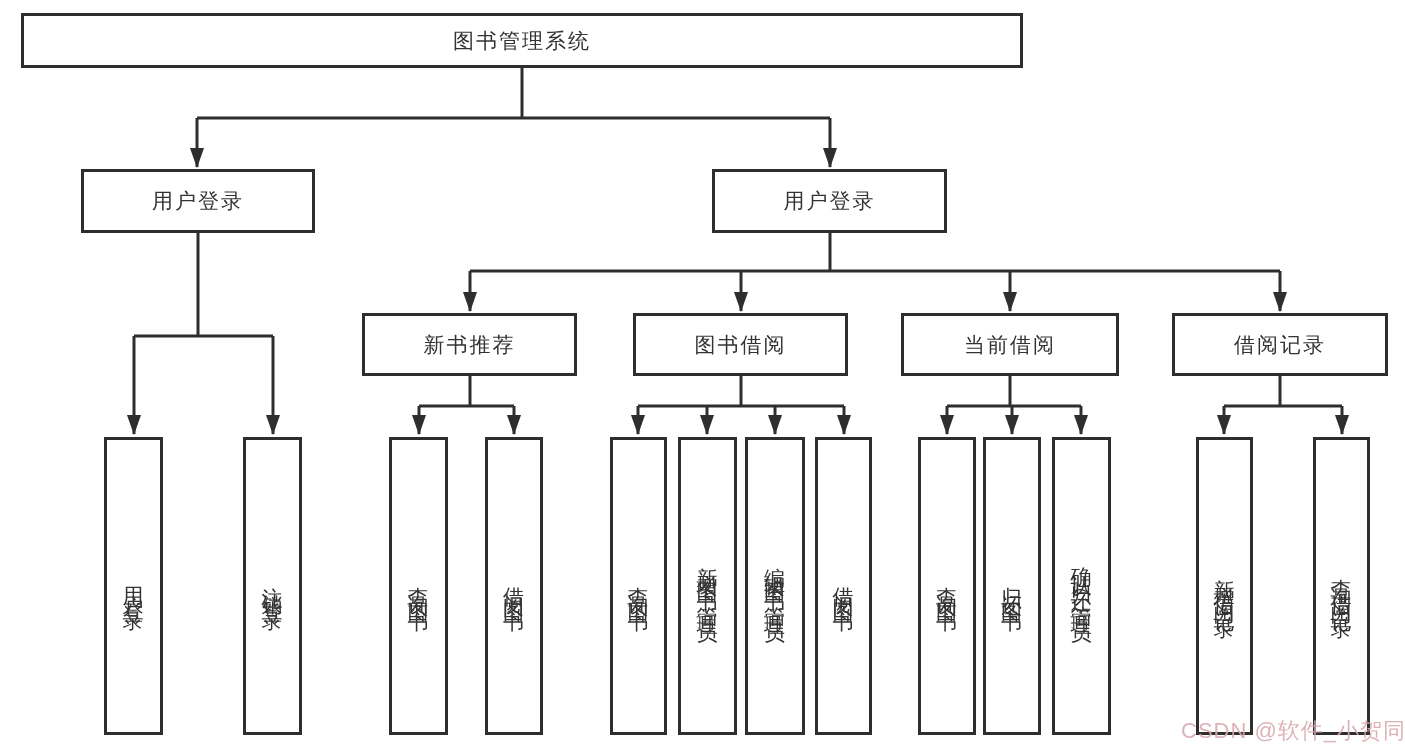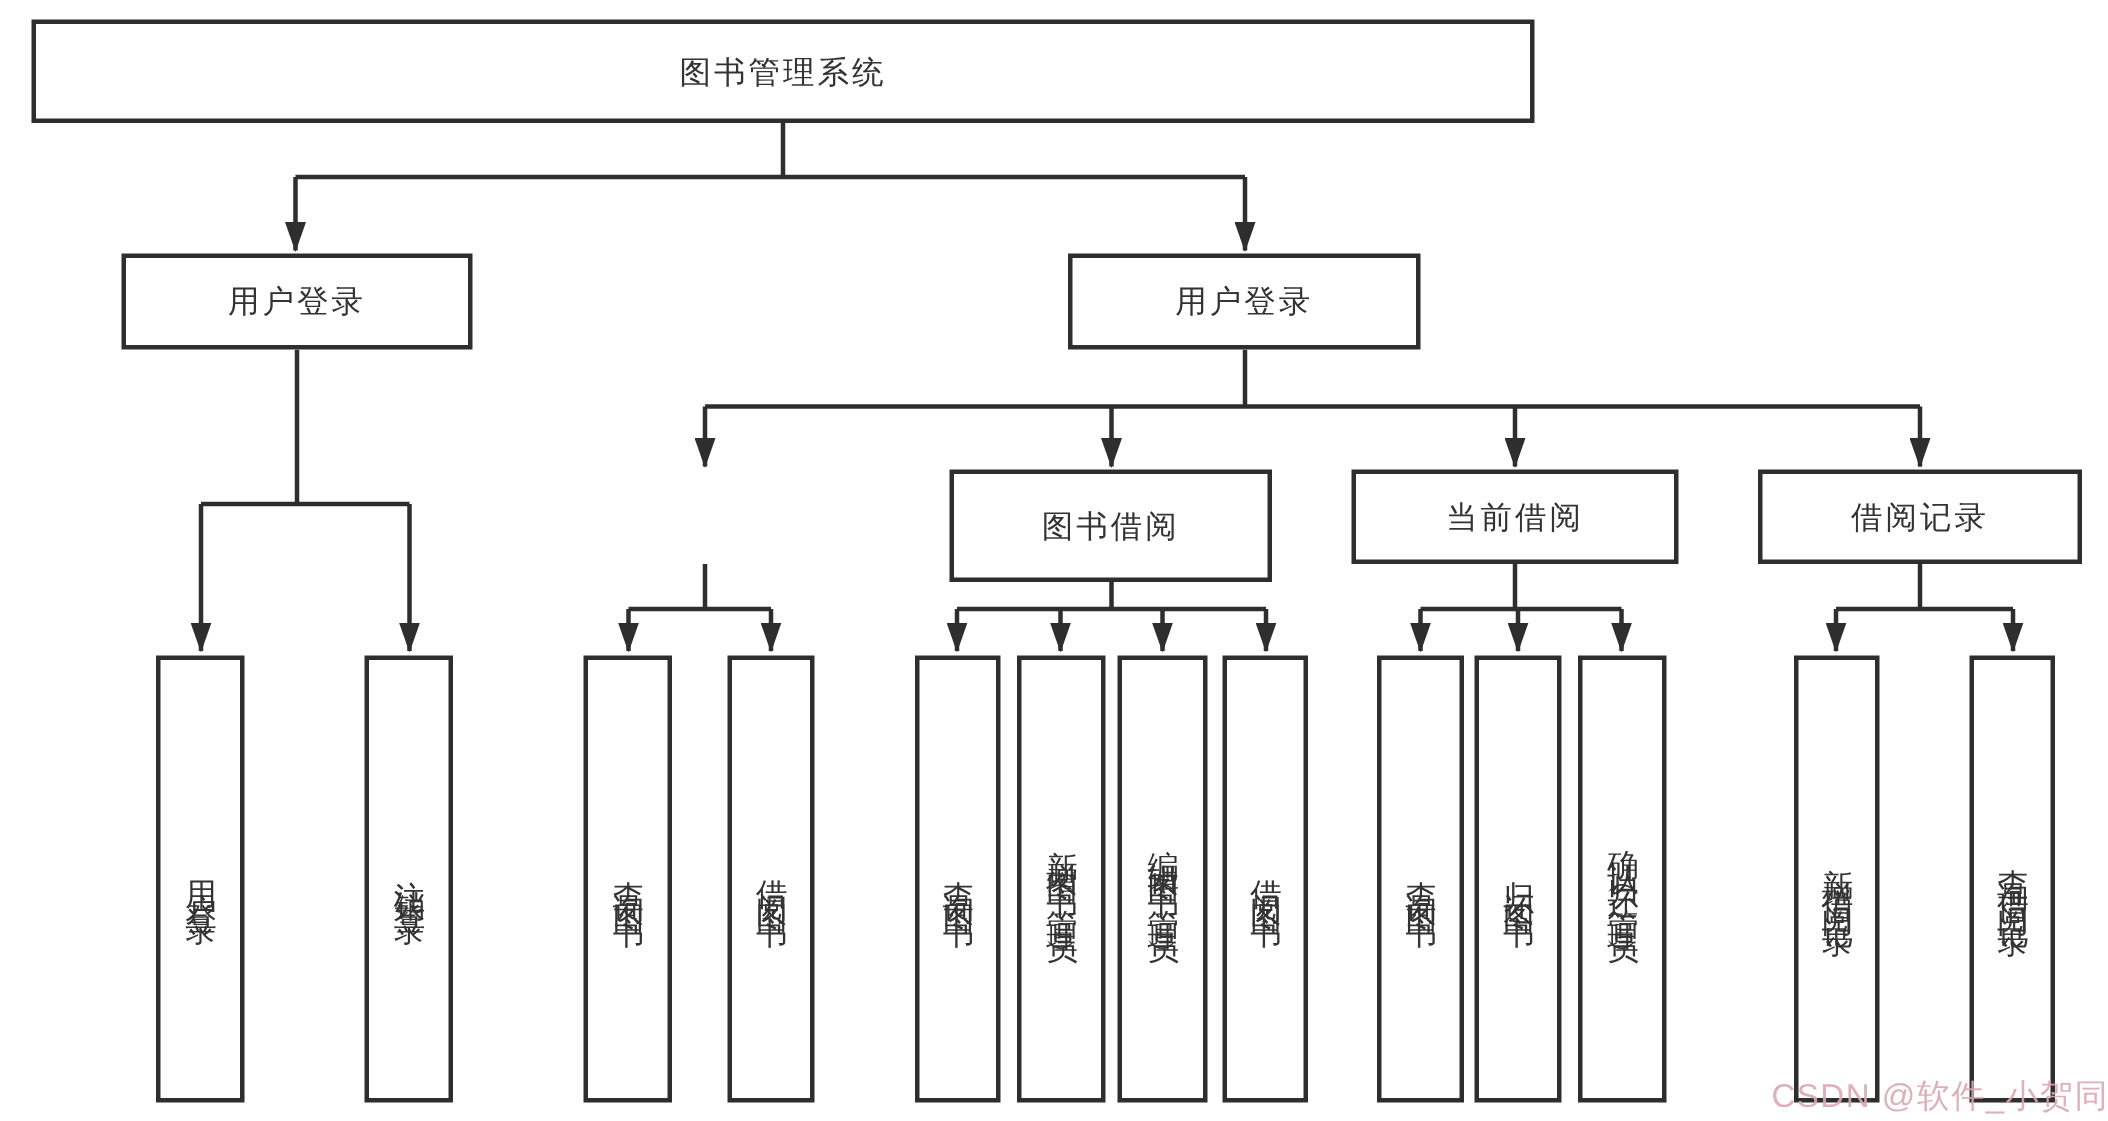"图书管理系统" div.node { height: 69px -> 55px }
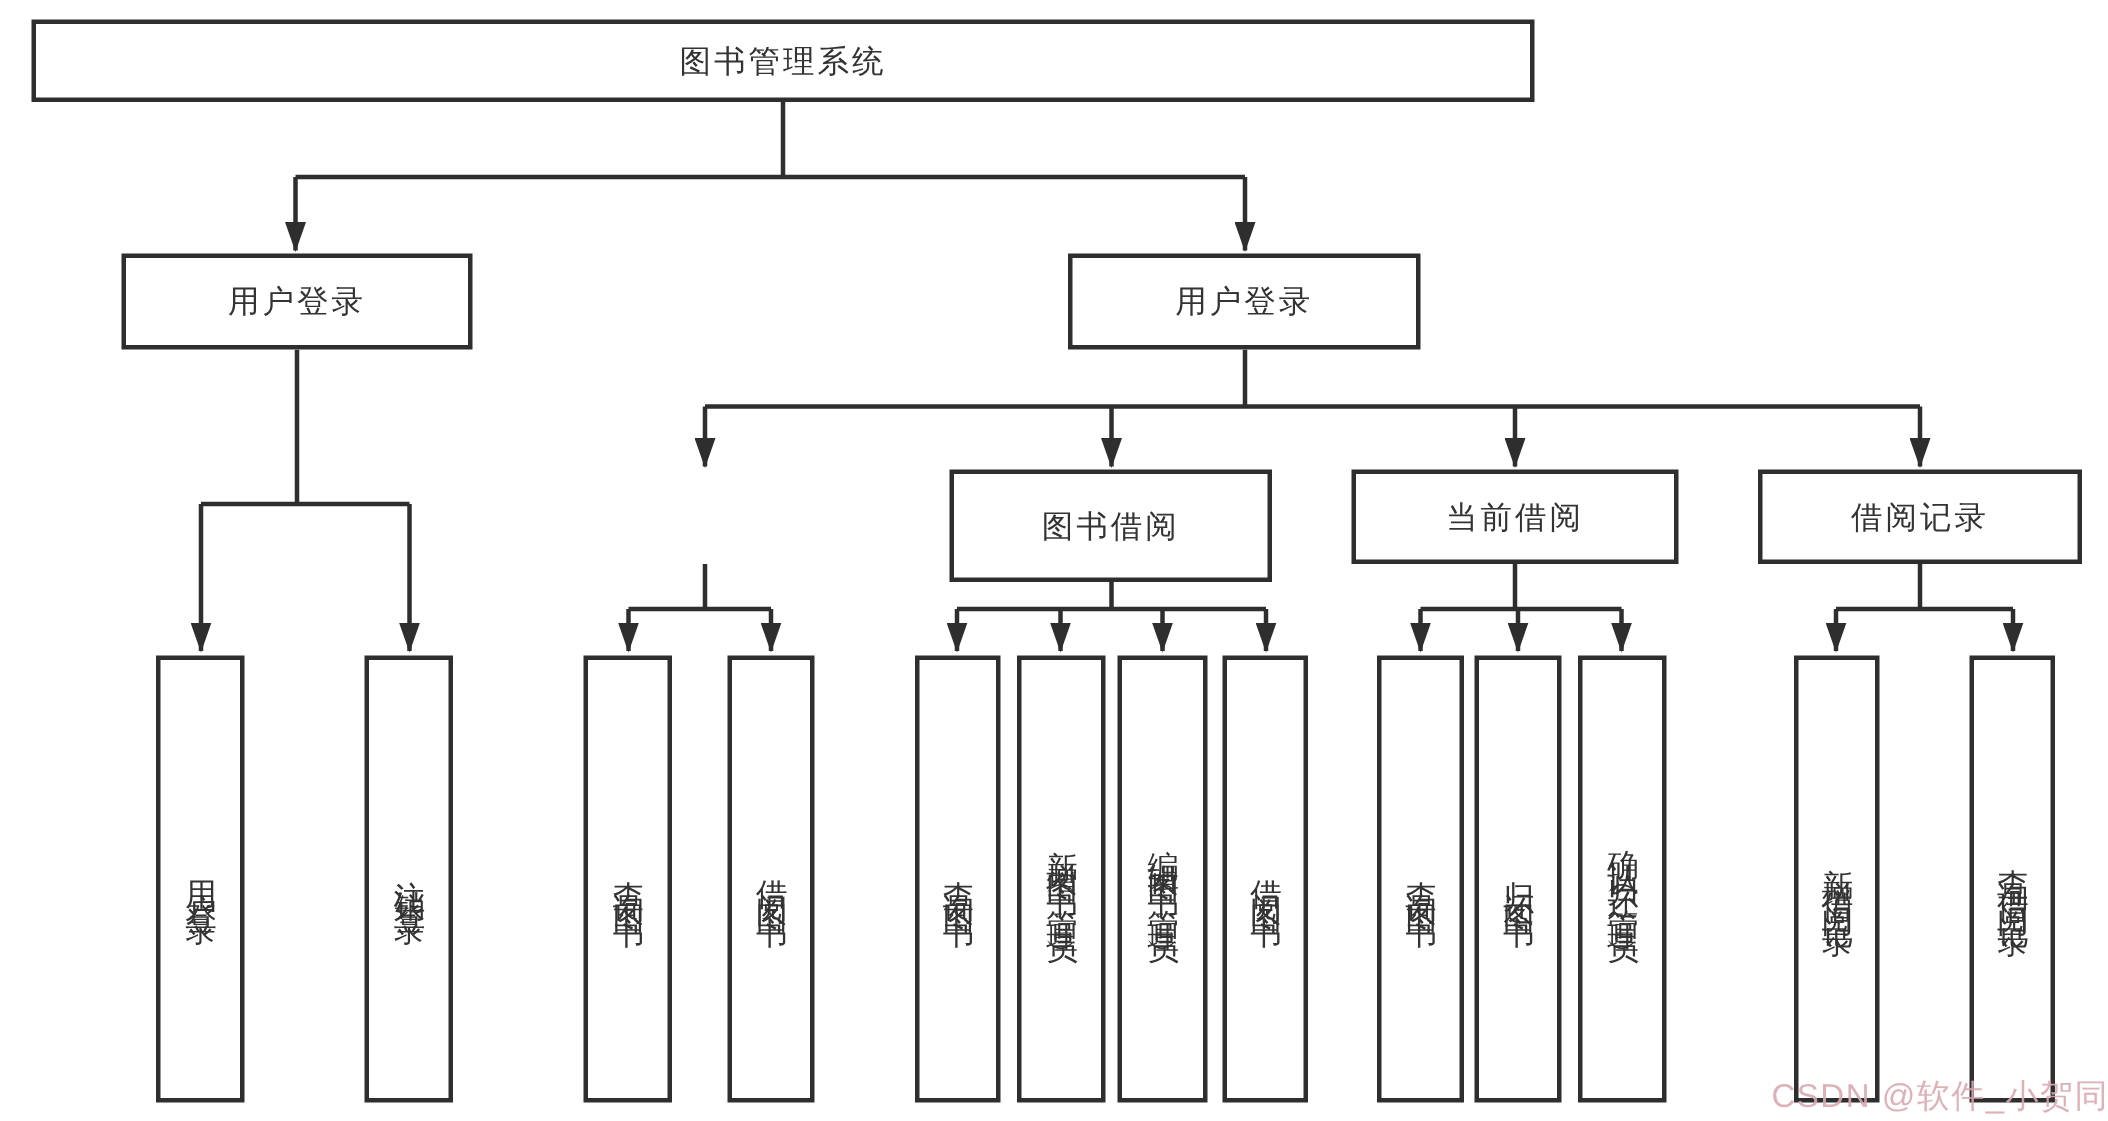"新书推荐" div.node { html: none -> <div>新书推荐</div> }
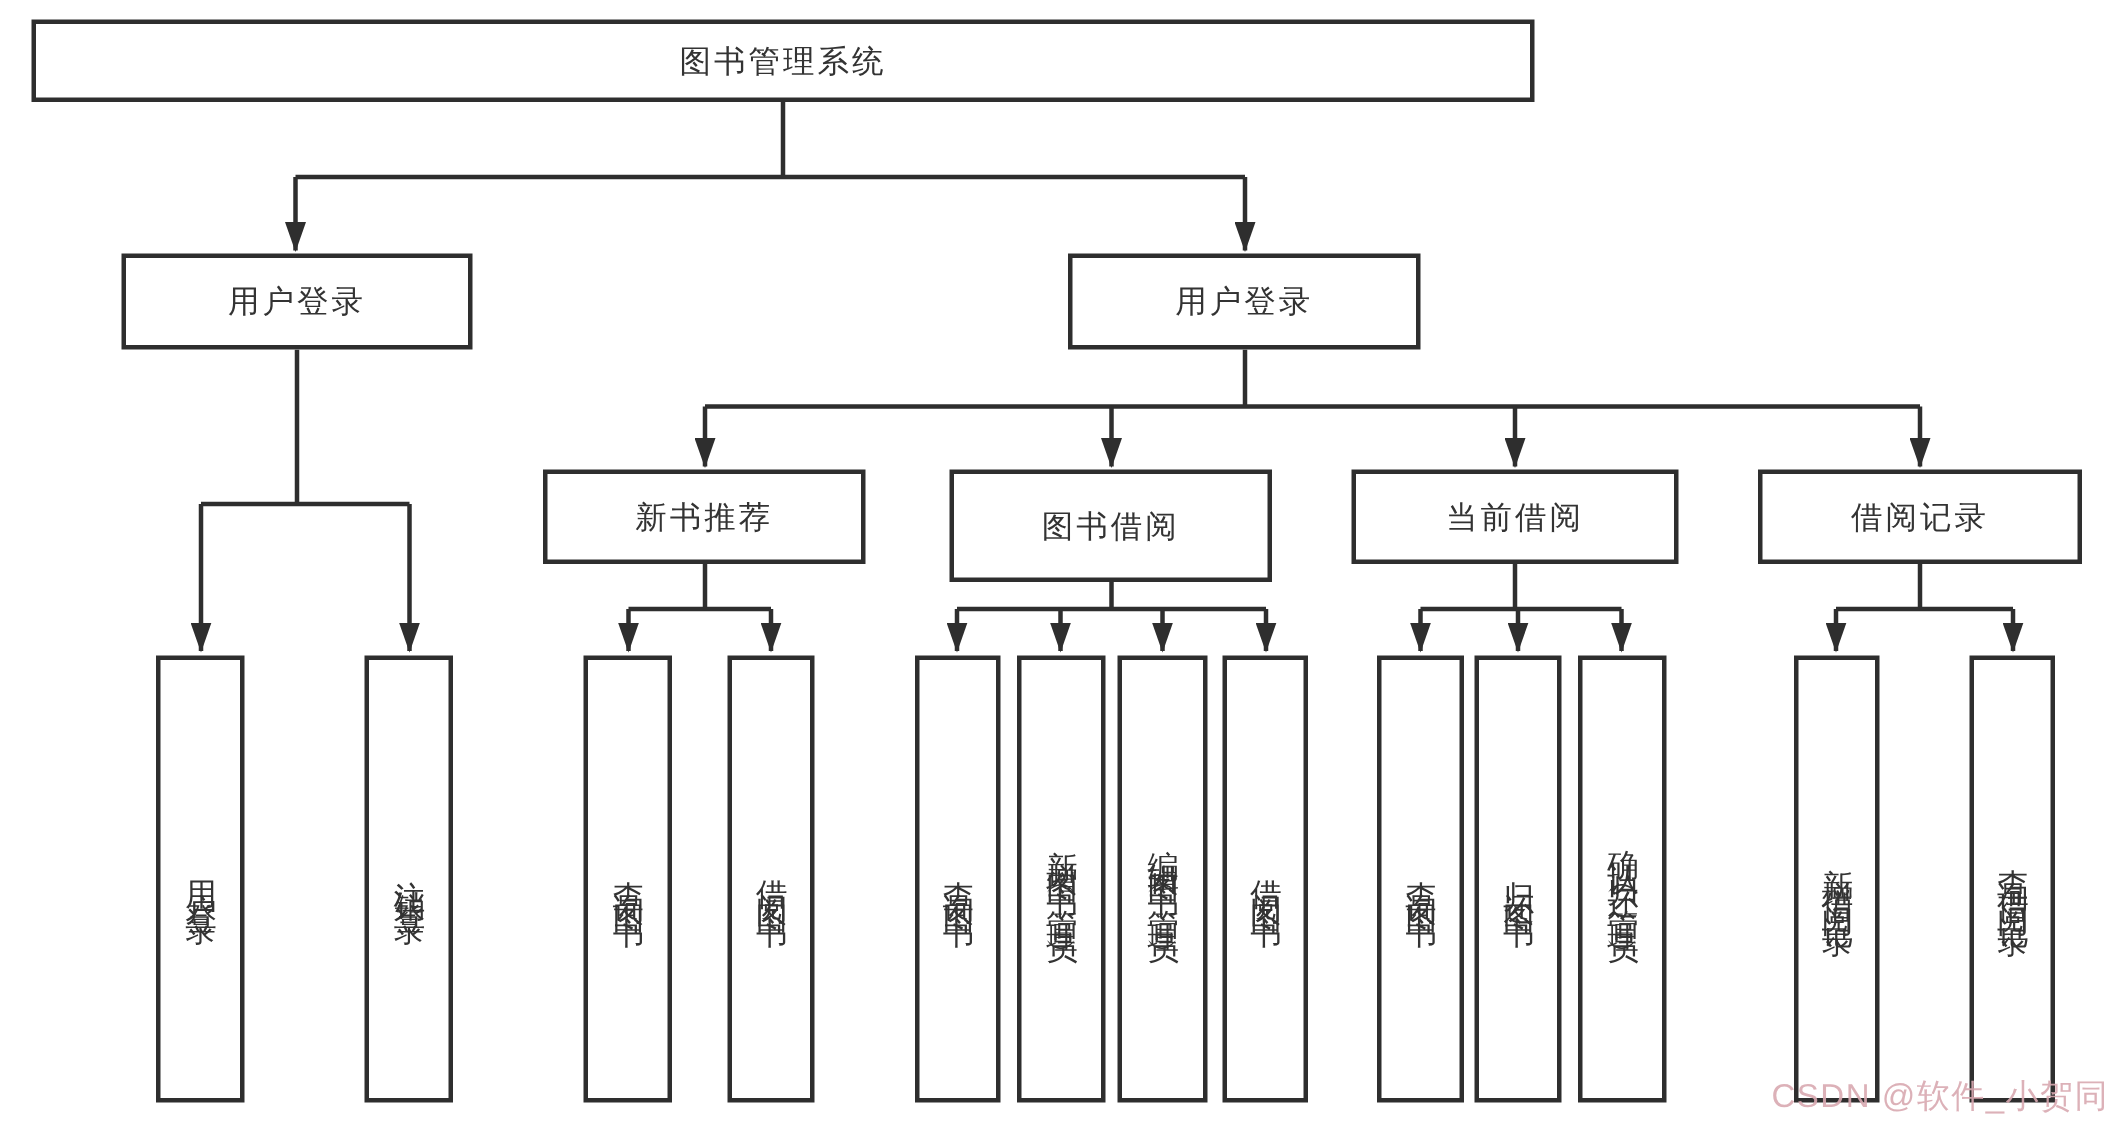"图书借阅" div.node { height: 75px -> 63px }
